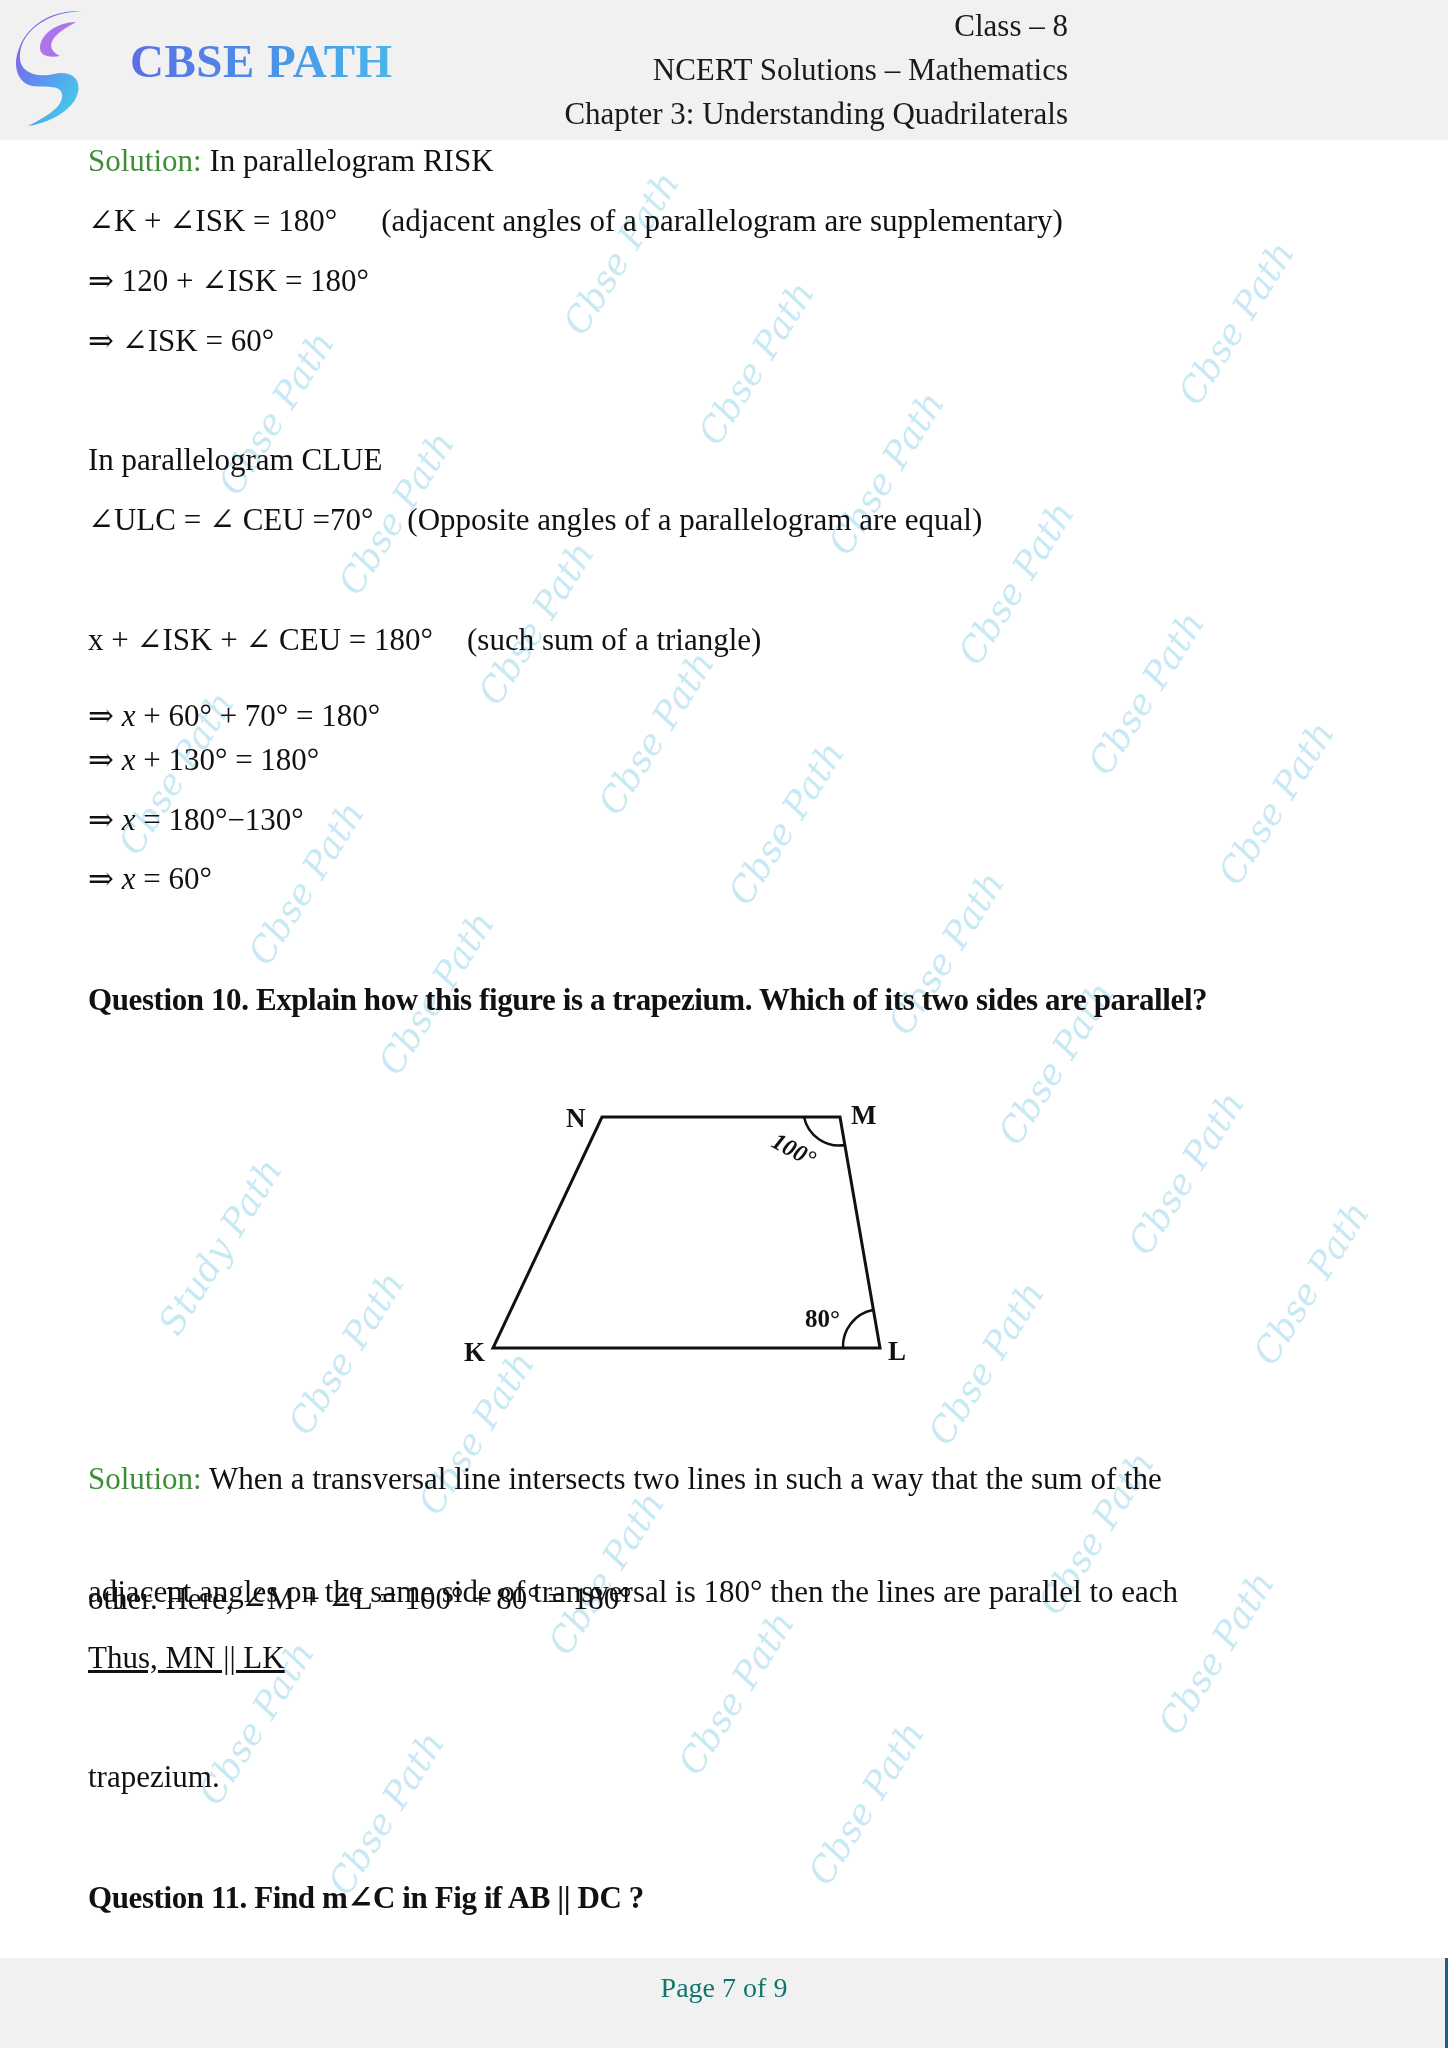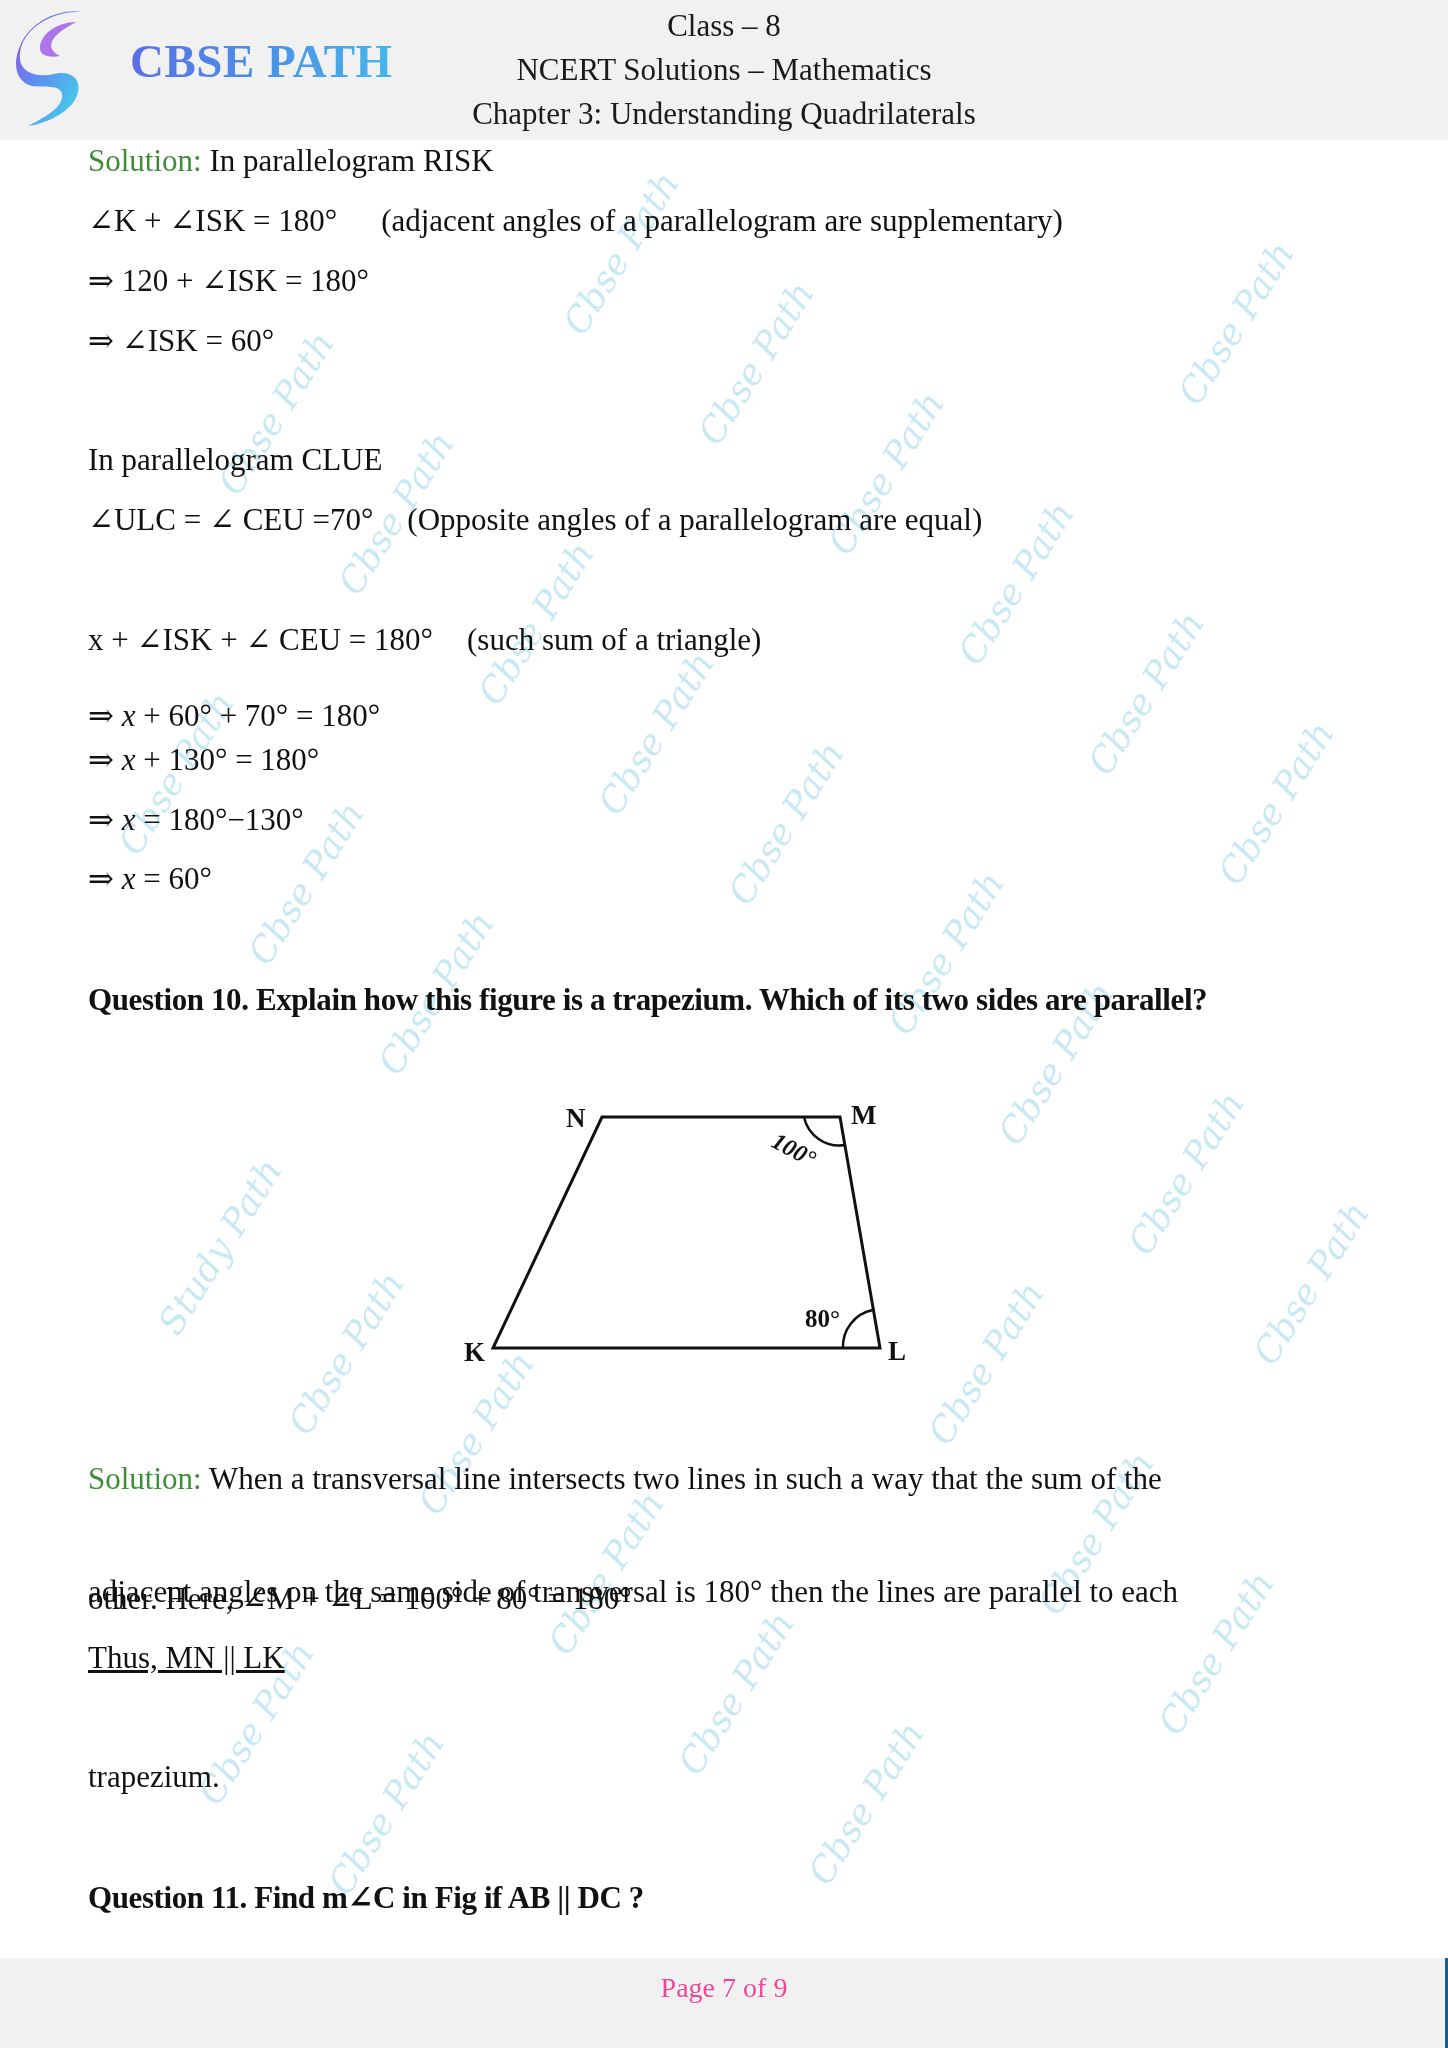"Class – 8" .header-lines div { text-align: none -> right }
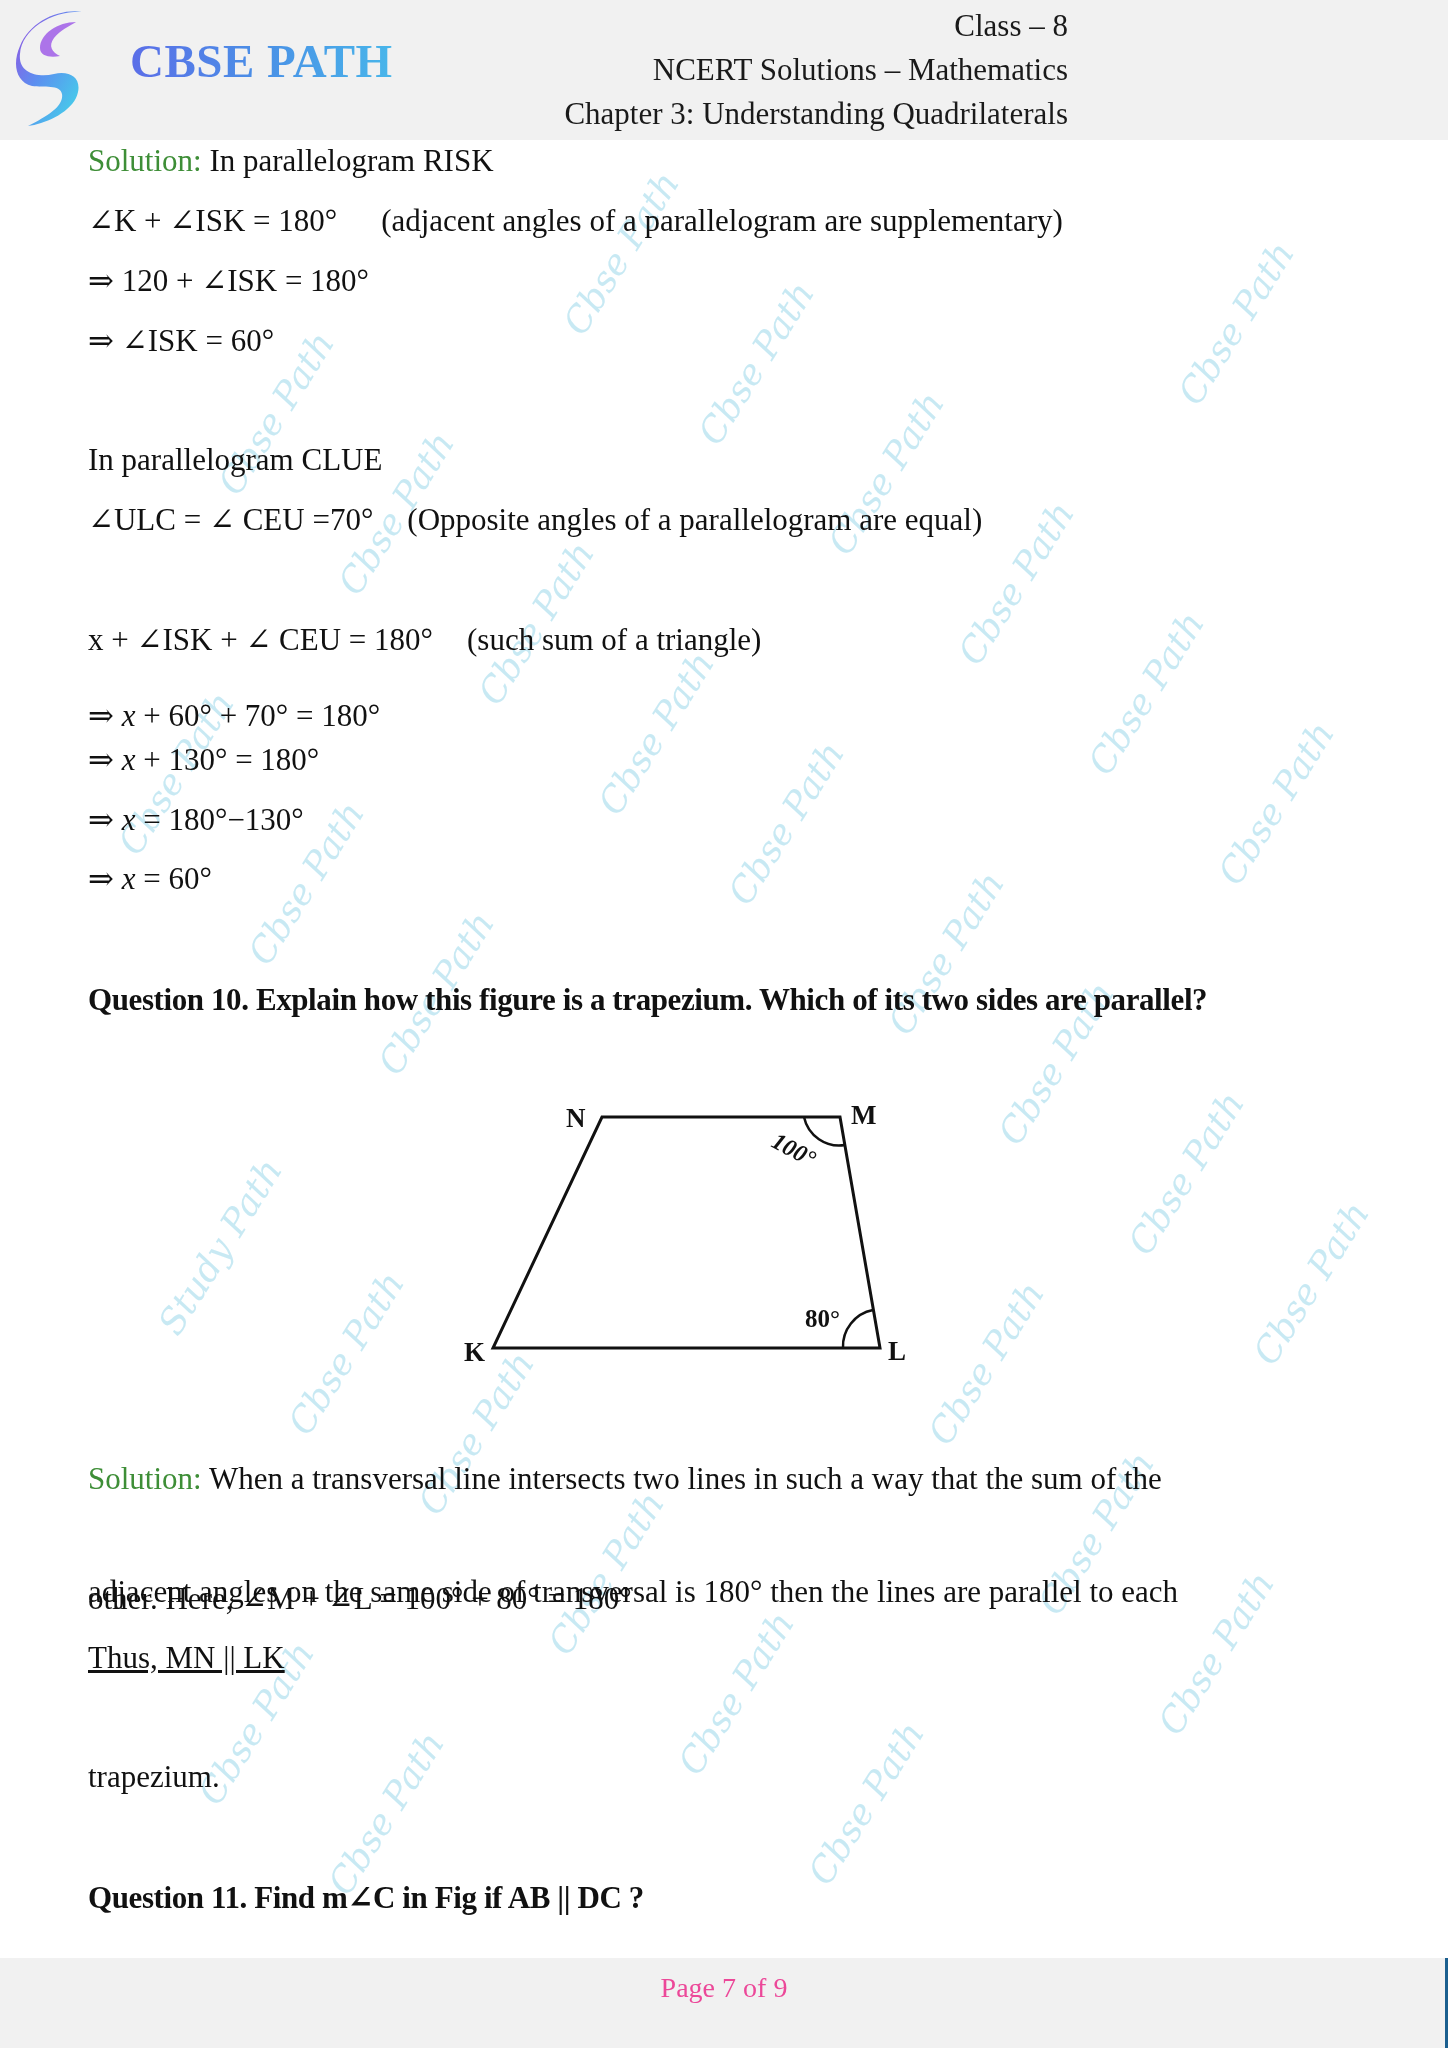"Page 7 of 9" .footer-text { color: #ec4899 -> #0f766e }
